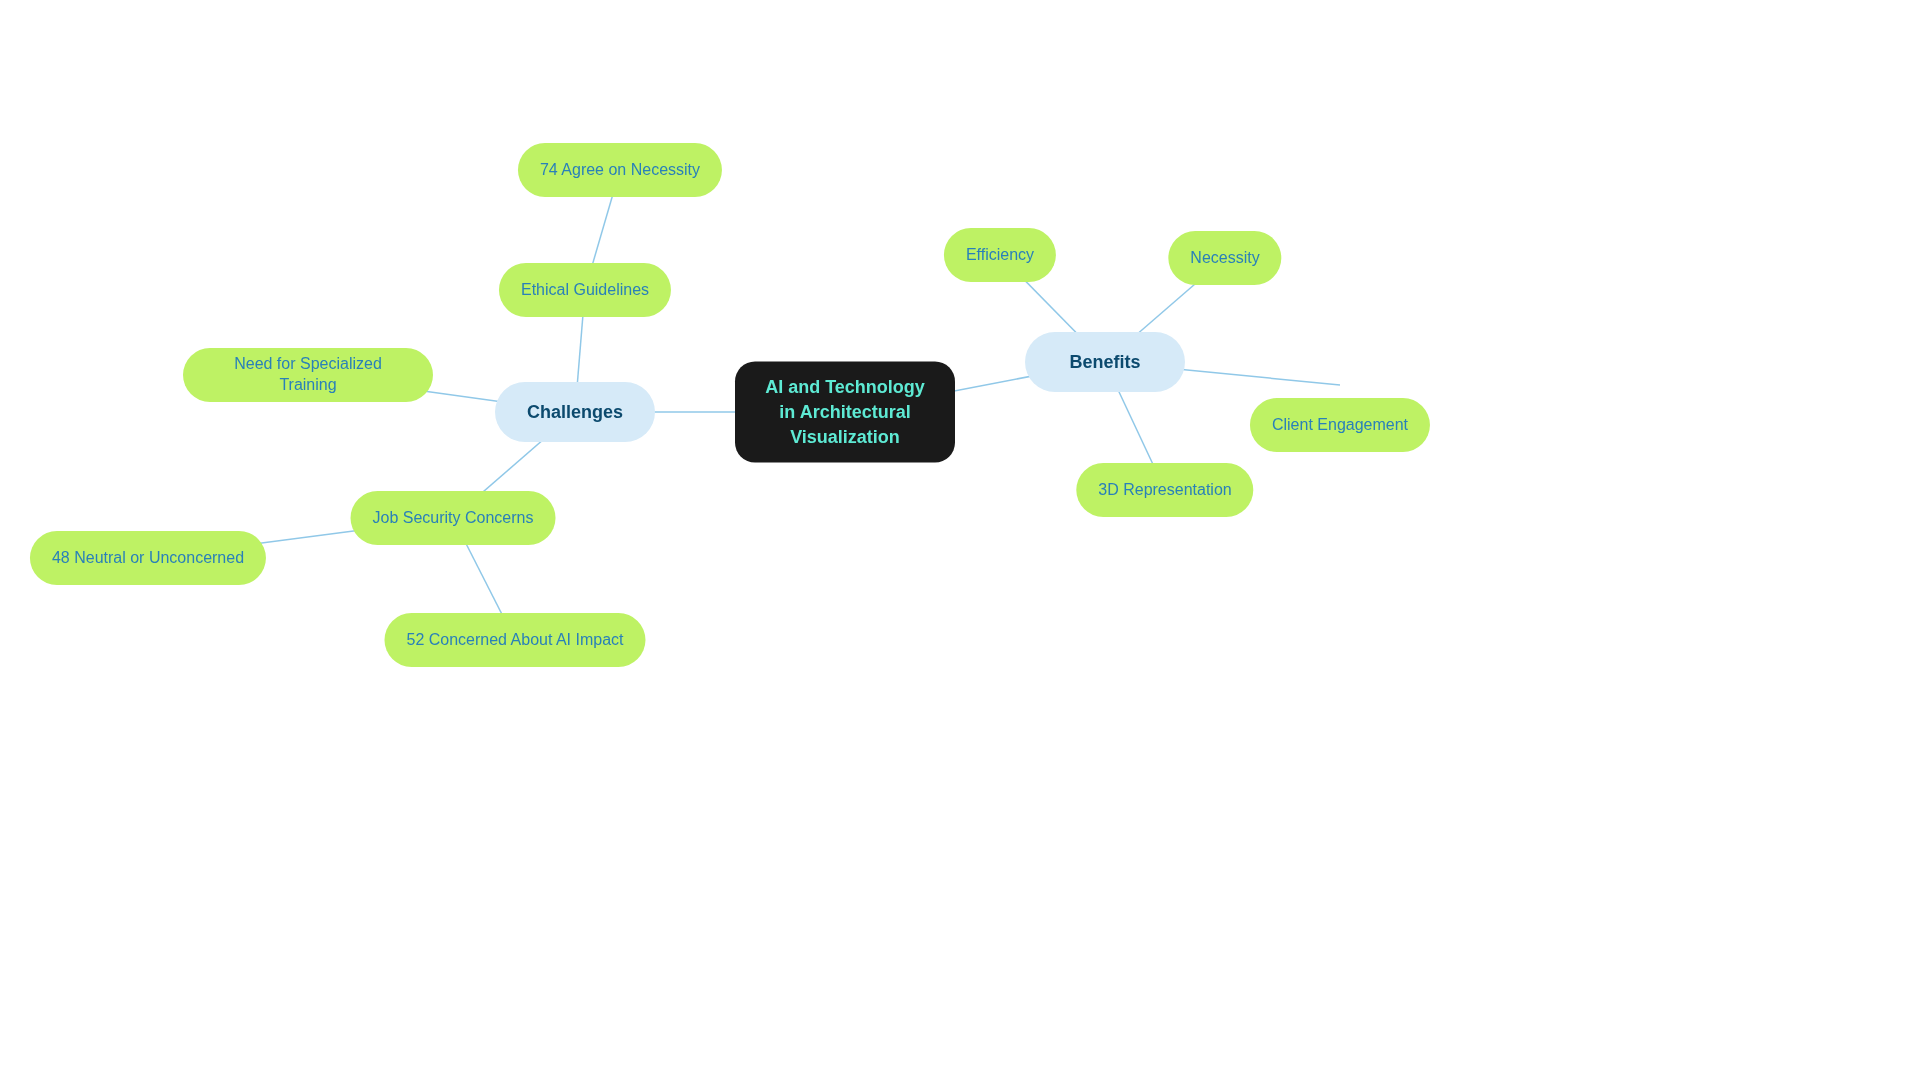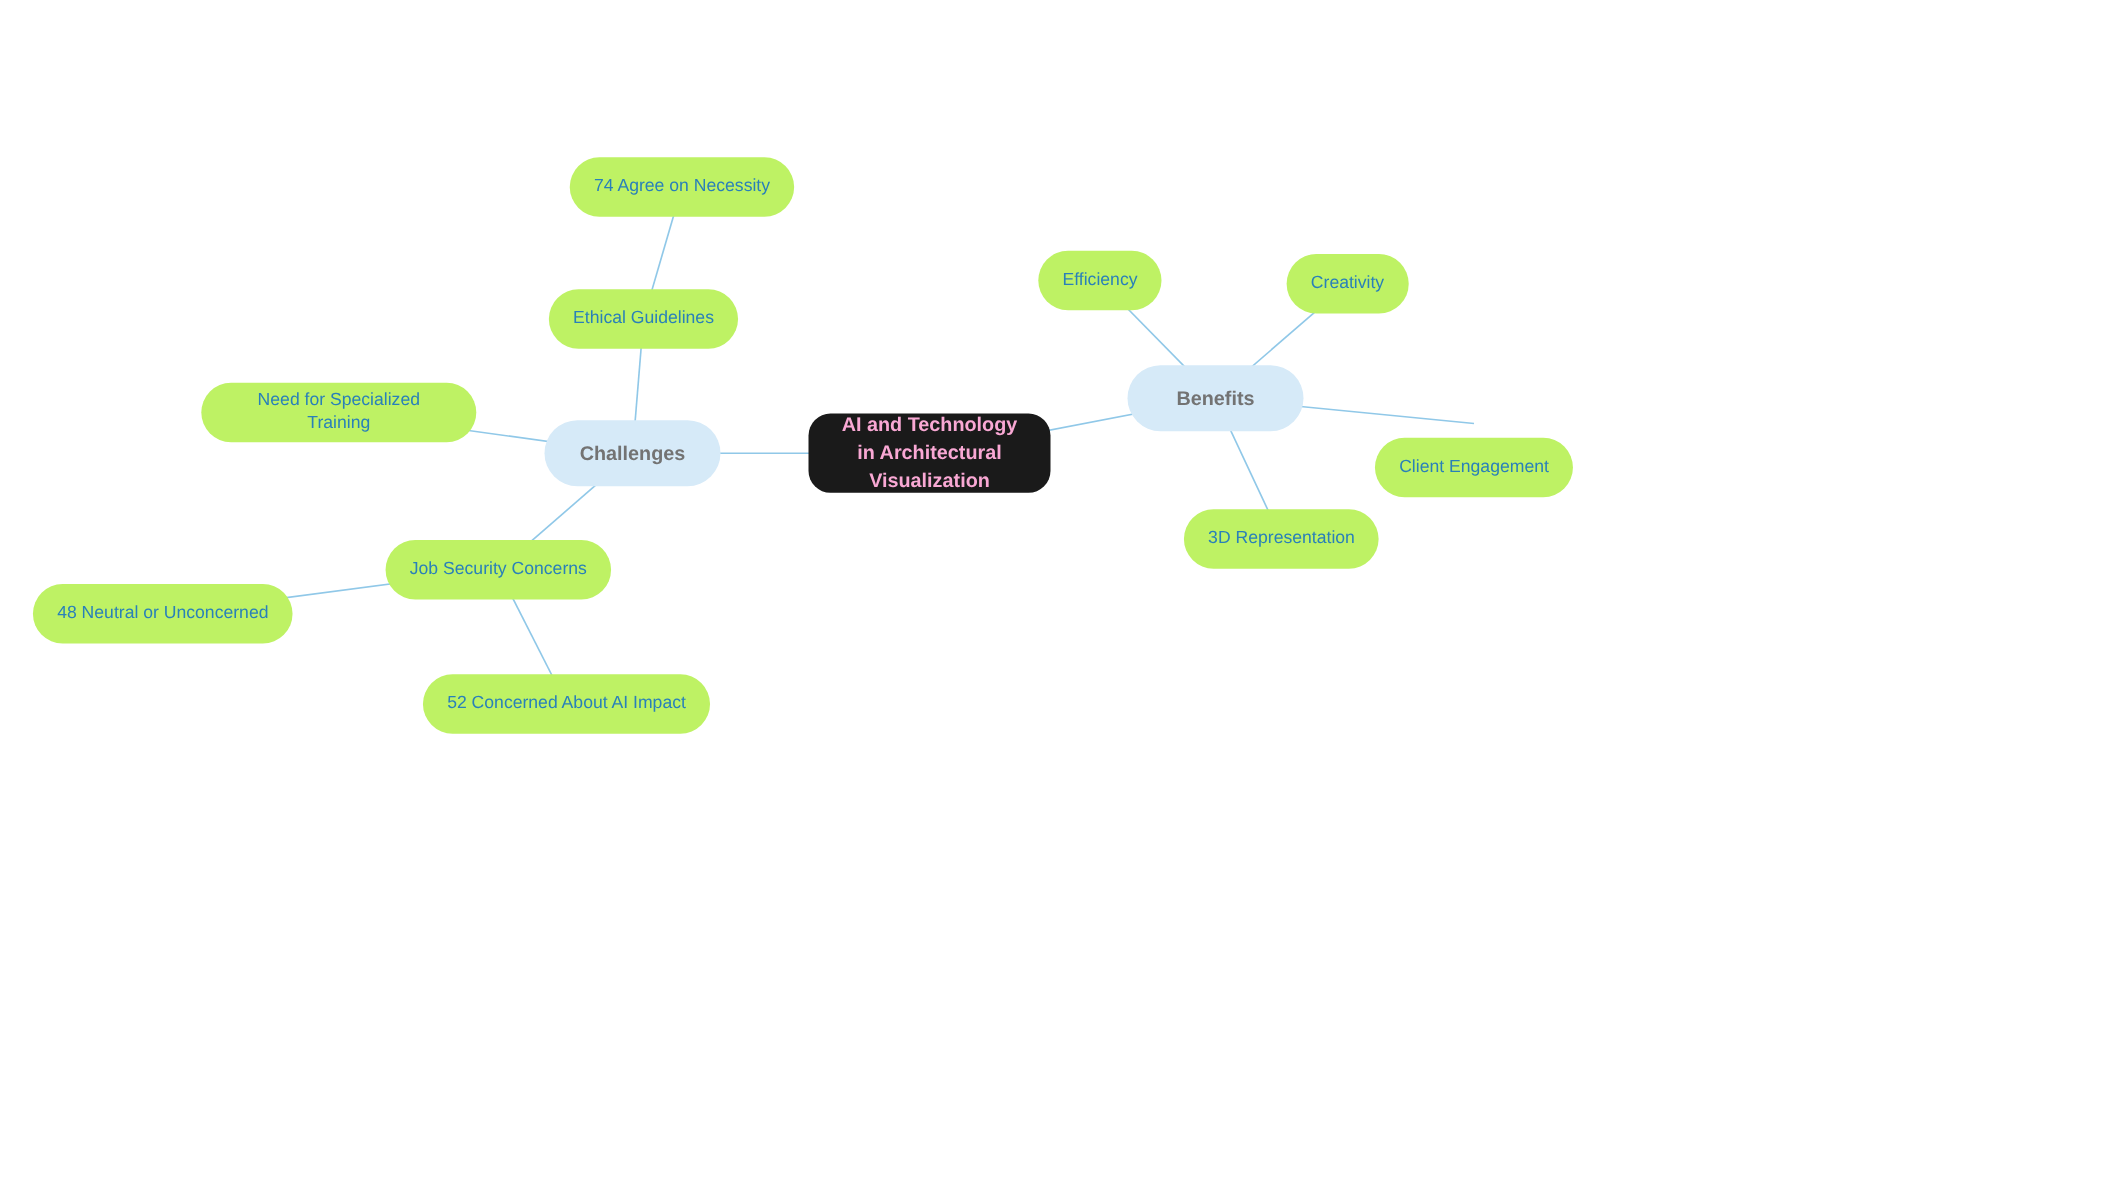"Creativity" span { text: Creativity -> Necessity }
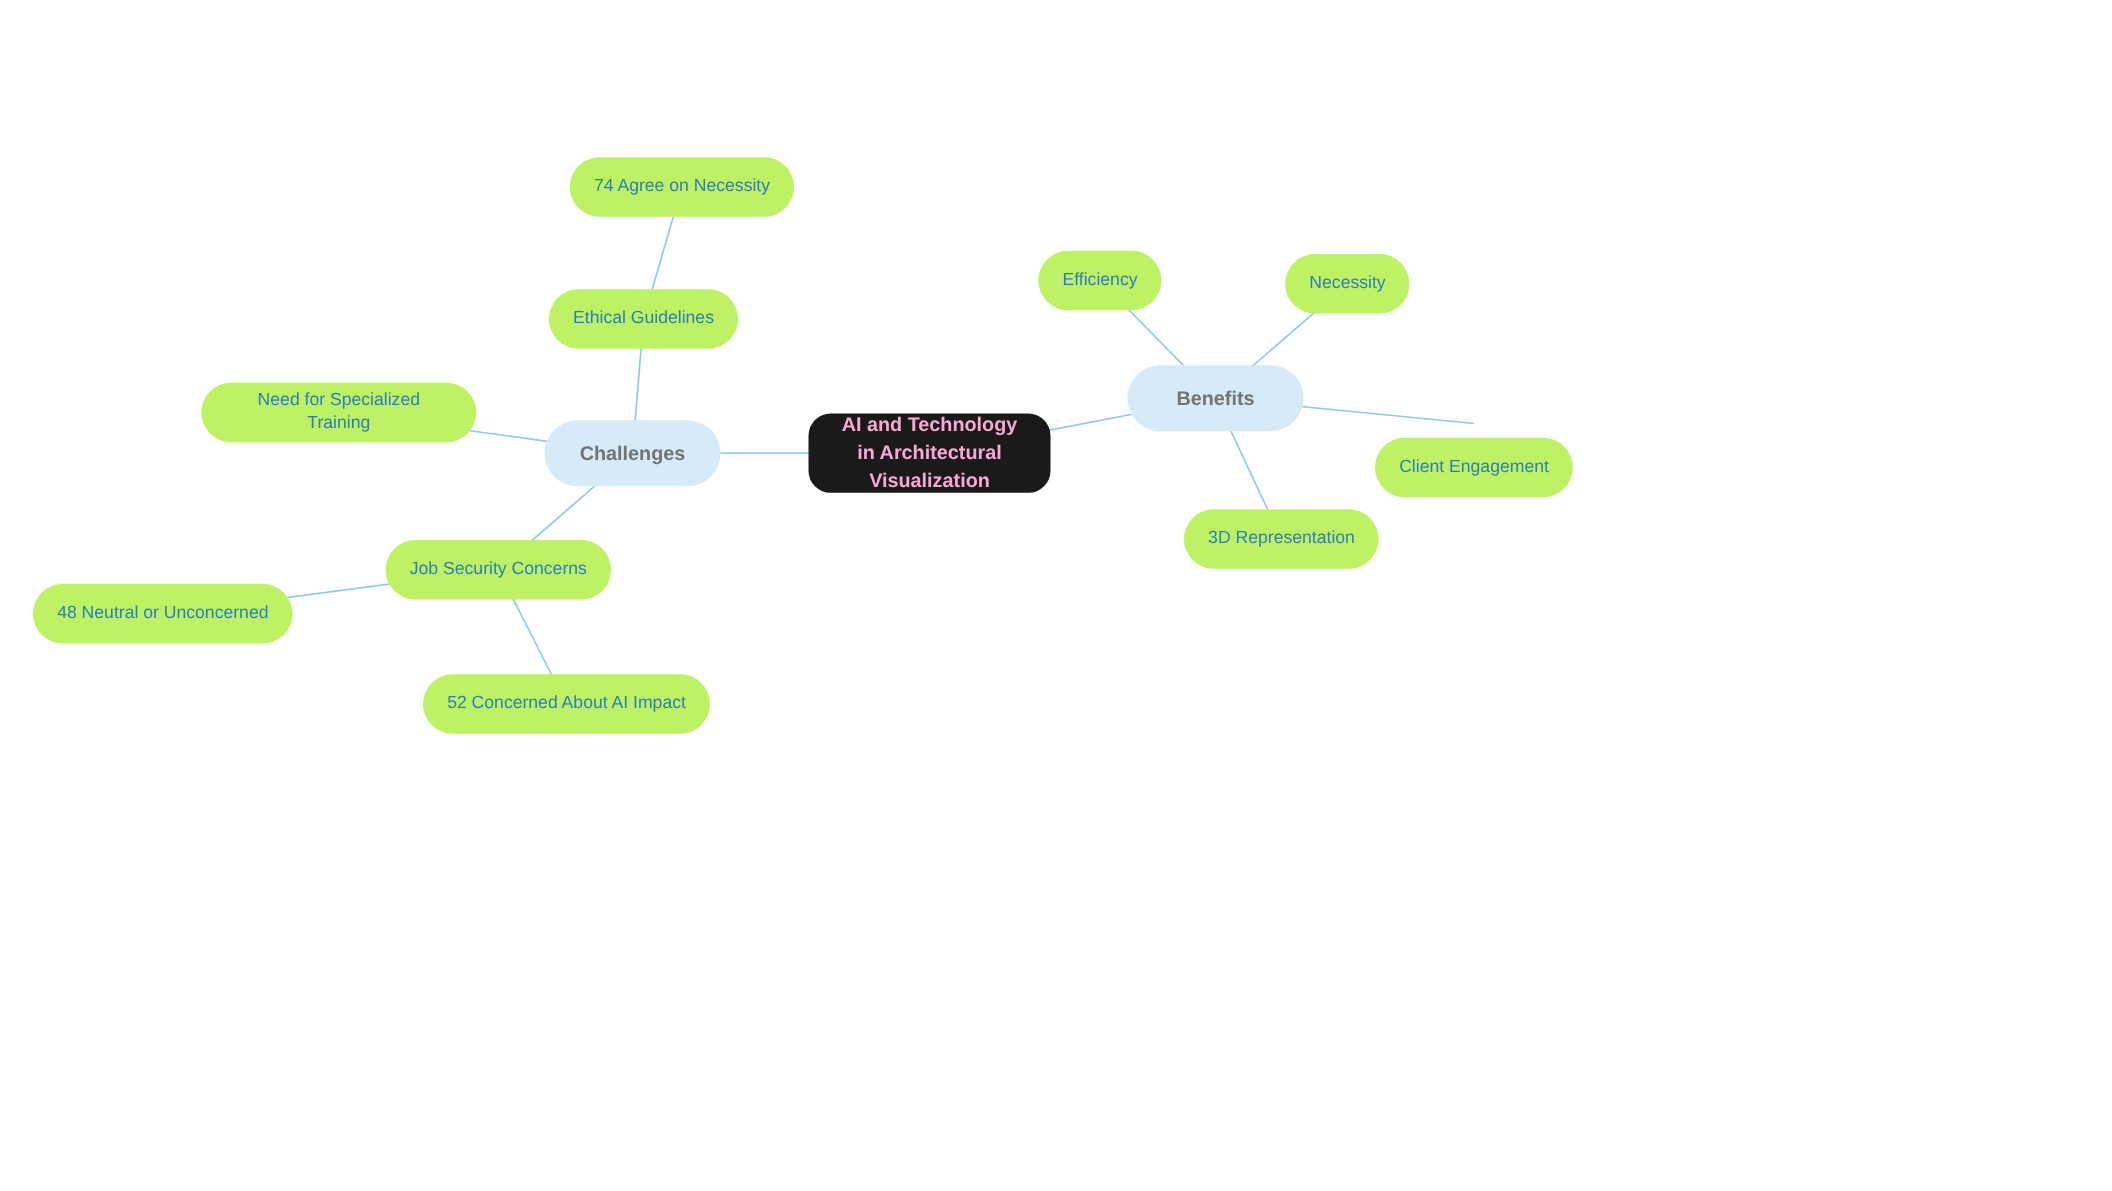"Benefits" .node-secondary { color: #737373 -> #0c4a6e }
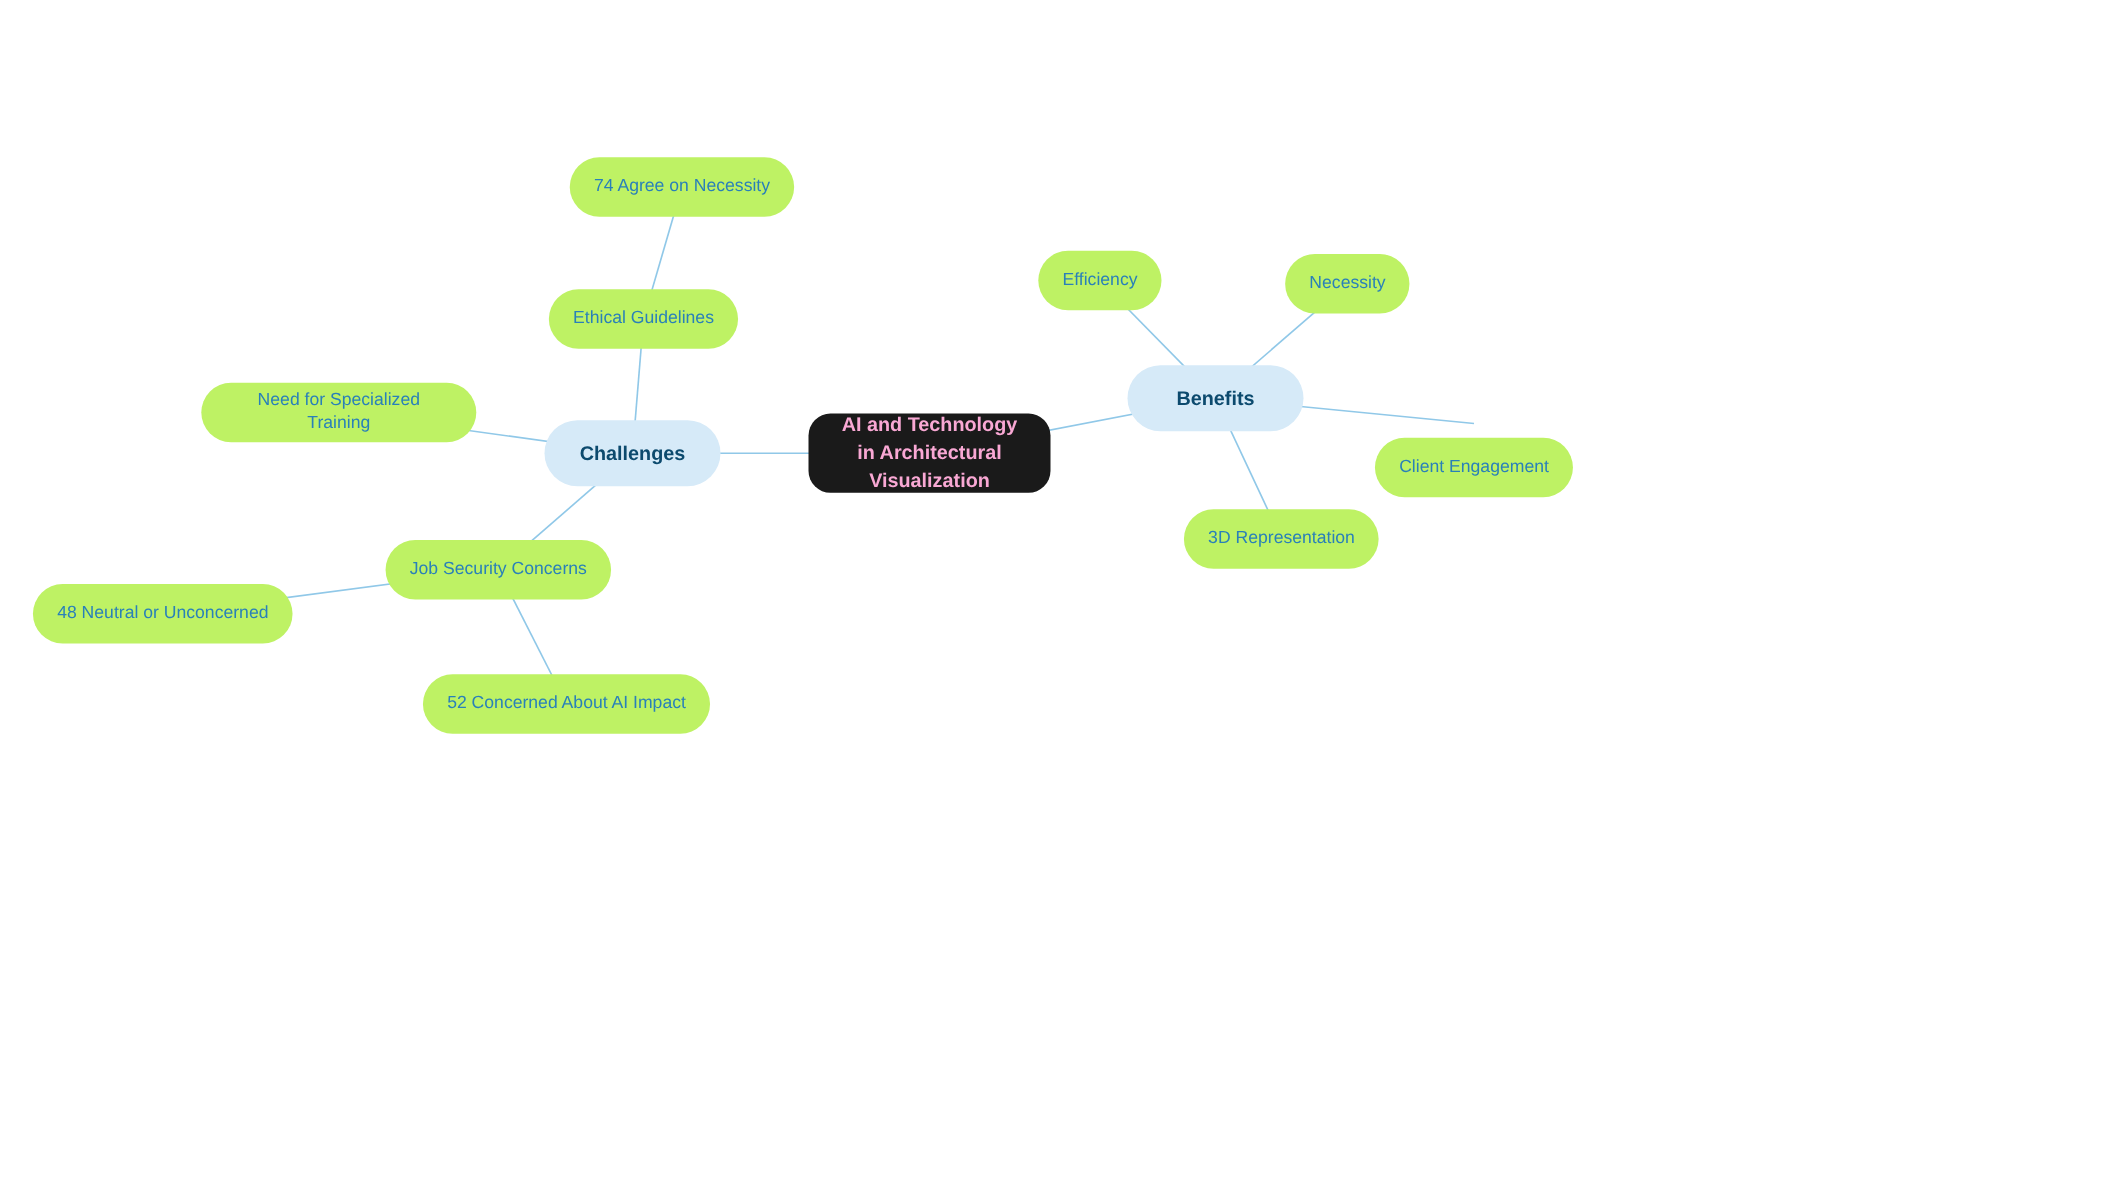"AI and Technology in Architectural" .node-central { color: #f9a8d4 -> #5eead4; height: 72px -> 101px }
